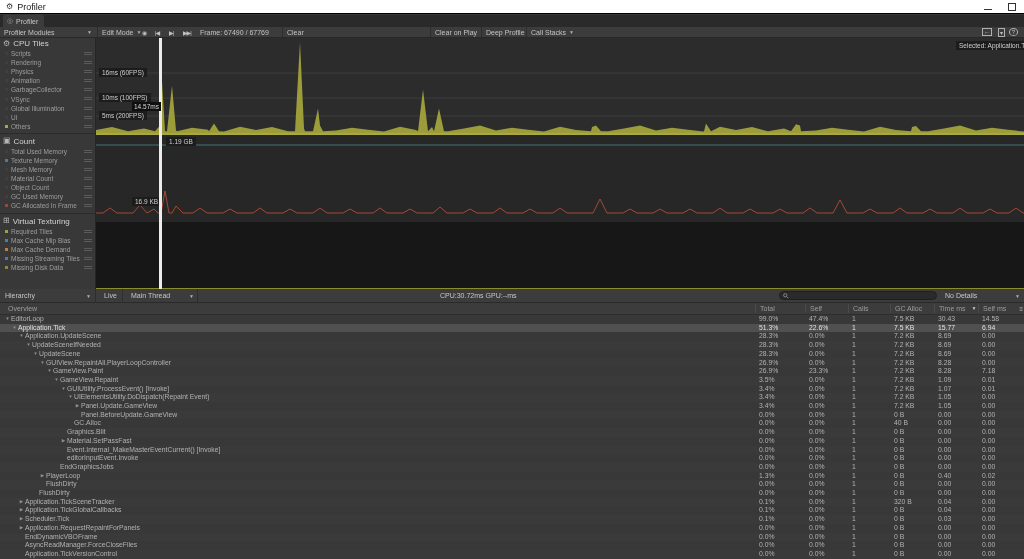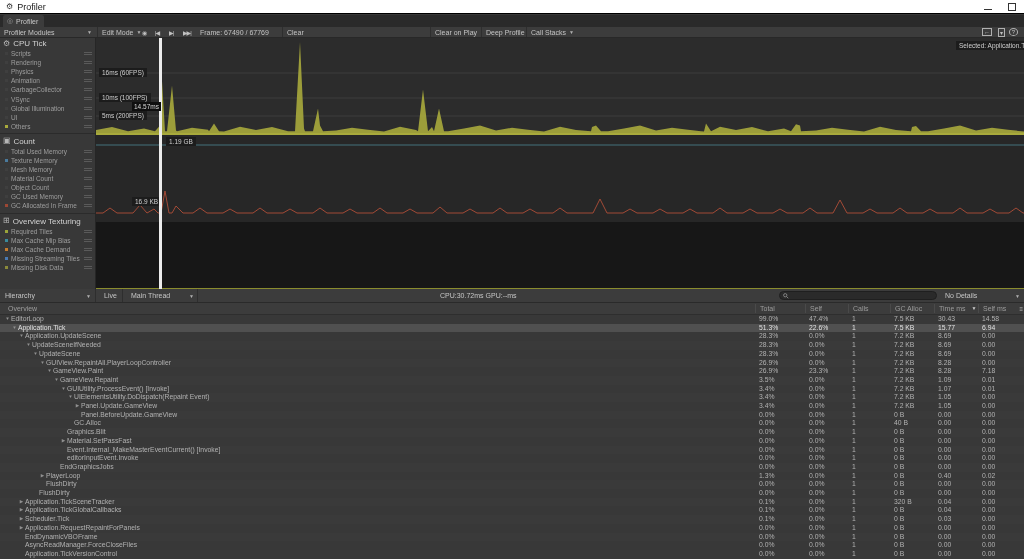"CPU Tick" span { text: Tick -> Tiles }
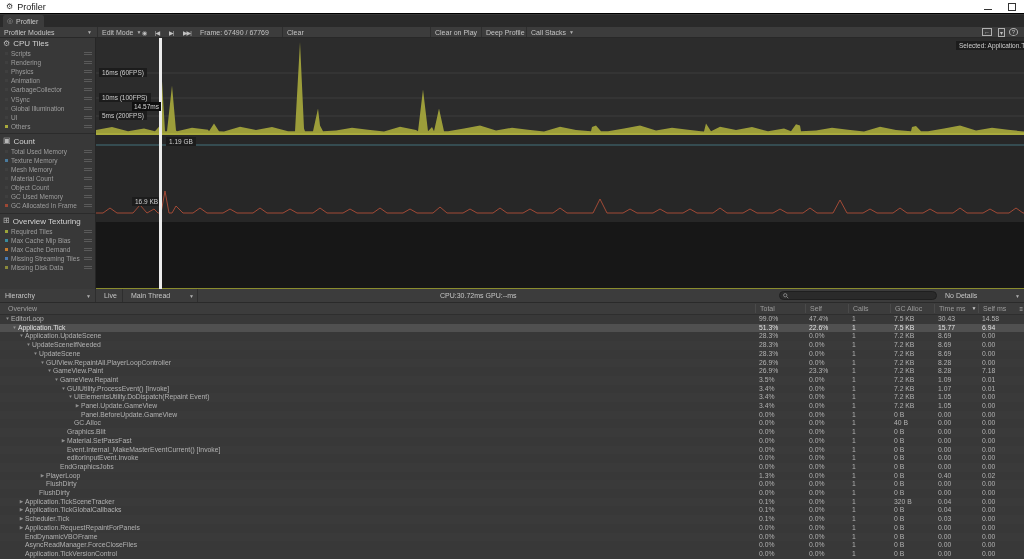"Overview Texturing" span { text: Overview -> Virtual }
